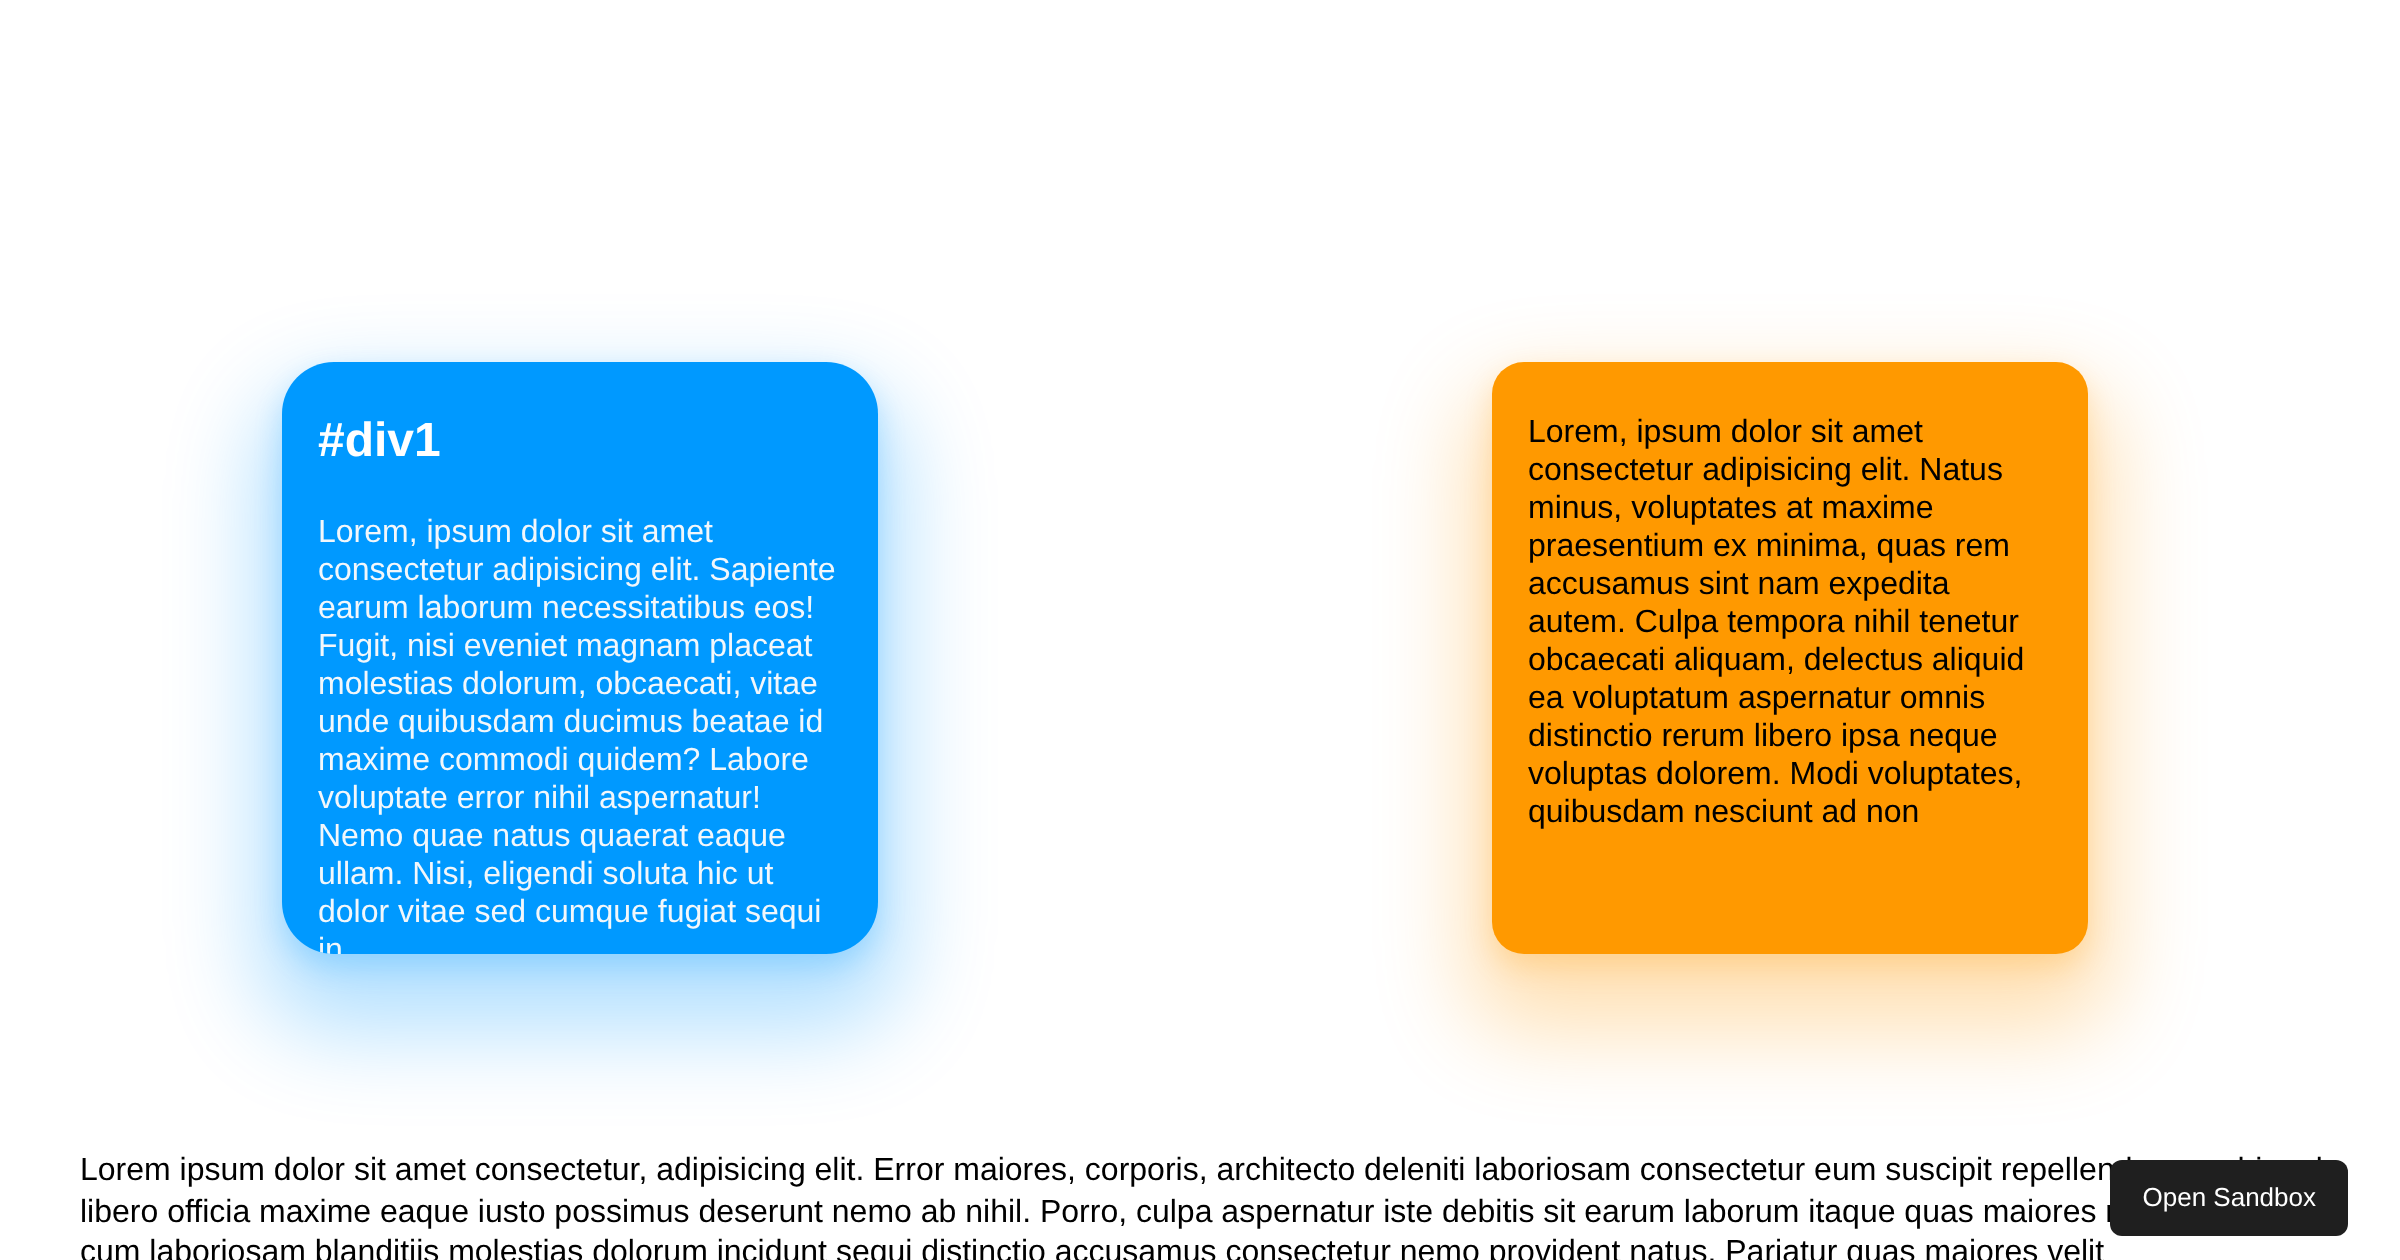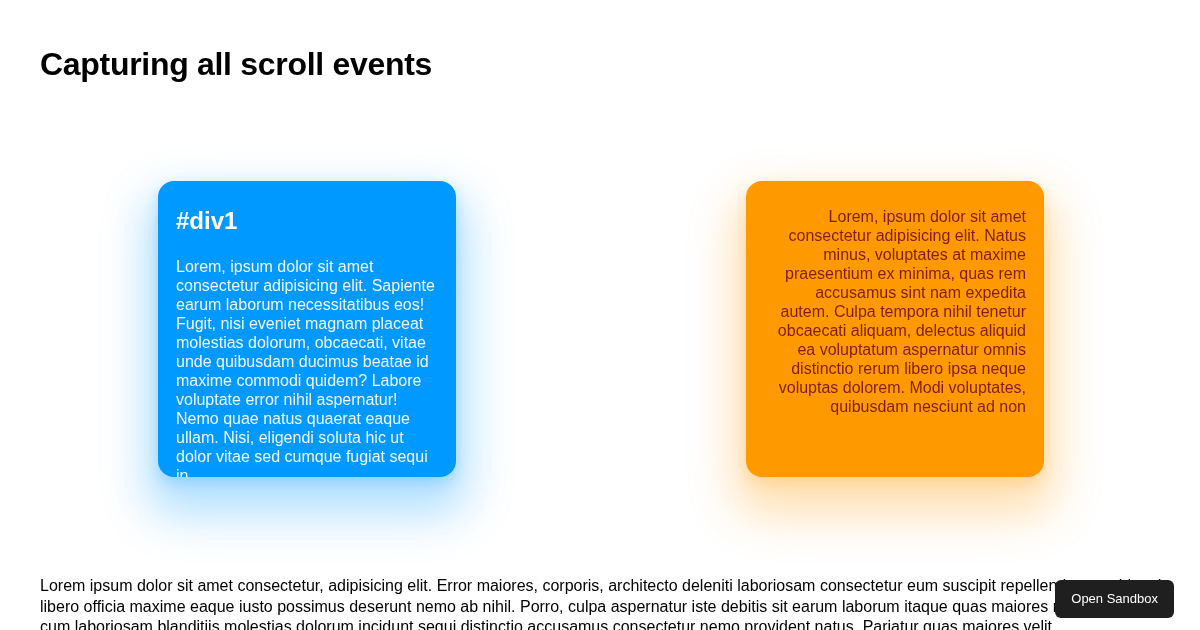"Capturing all scroll events" h1.page-title { html: <h1>Capturing all scroll events</h1> -> none }
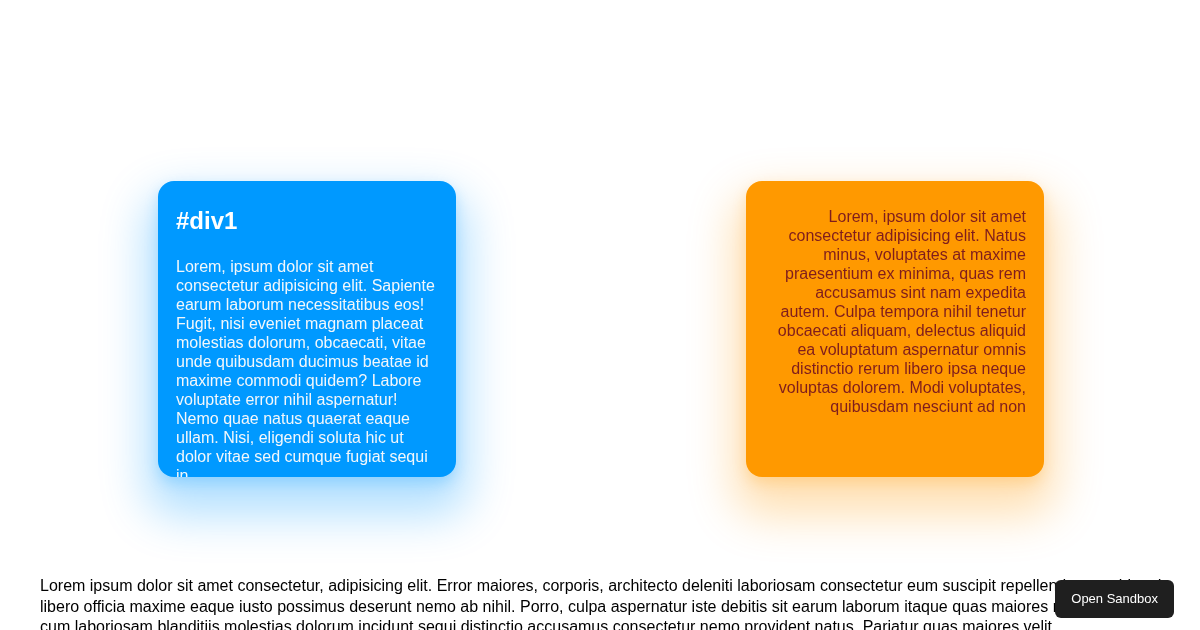"#div1" .box-blue { border-radius: none -> 26px; left: 158px -> 141px }
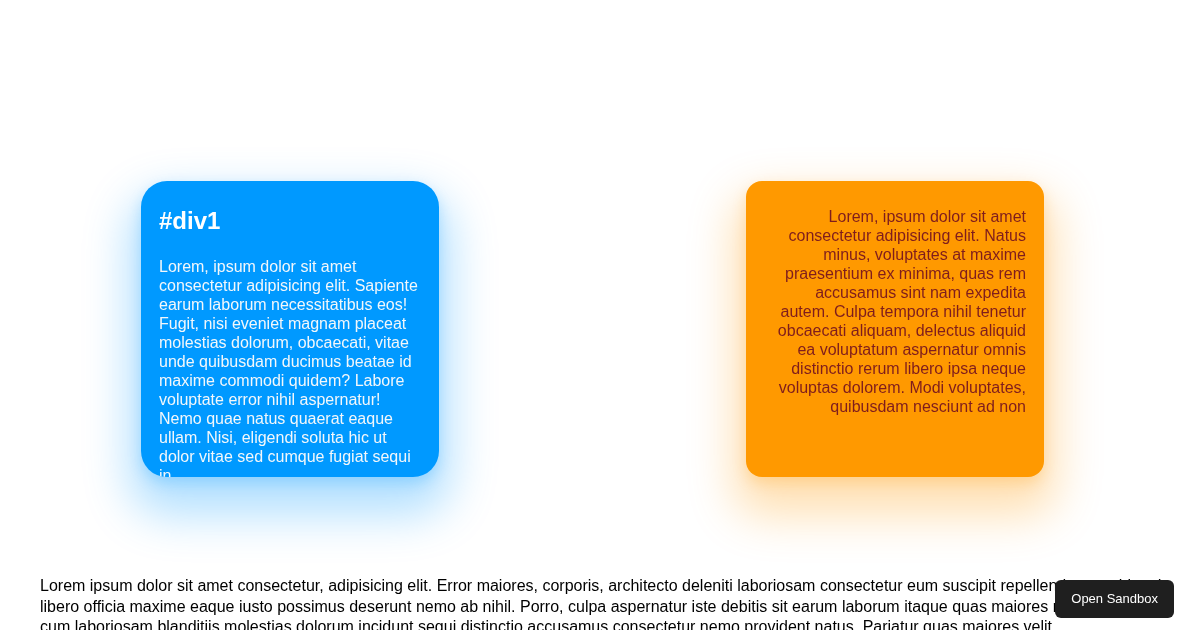"Lorem, ipsum dolor sit amet consectetur adipisicing elit. Natus" .box-orange .box-text { color: #7f1d1d -> #000000; text-align: right -> none }
